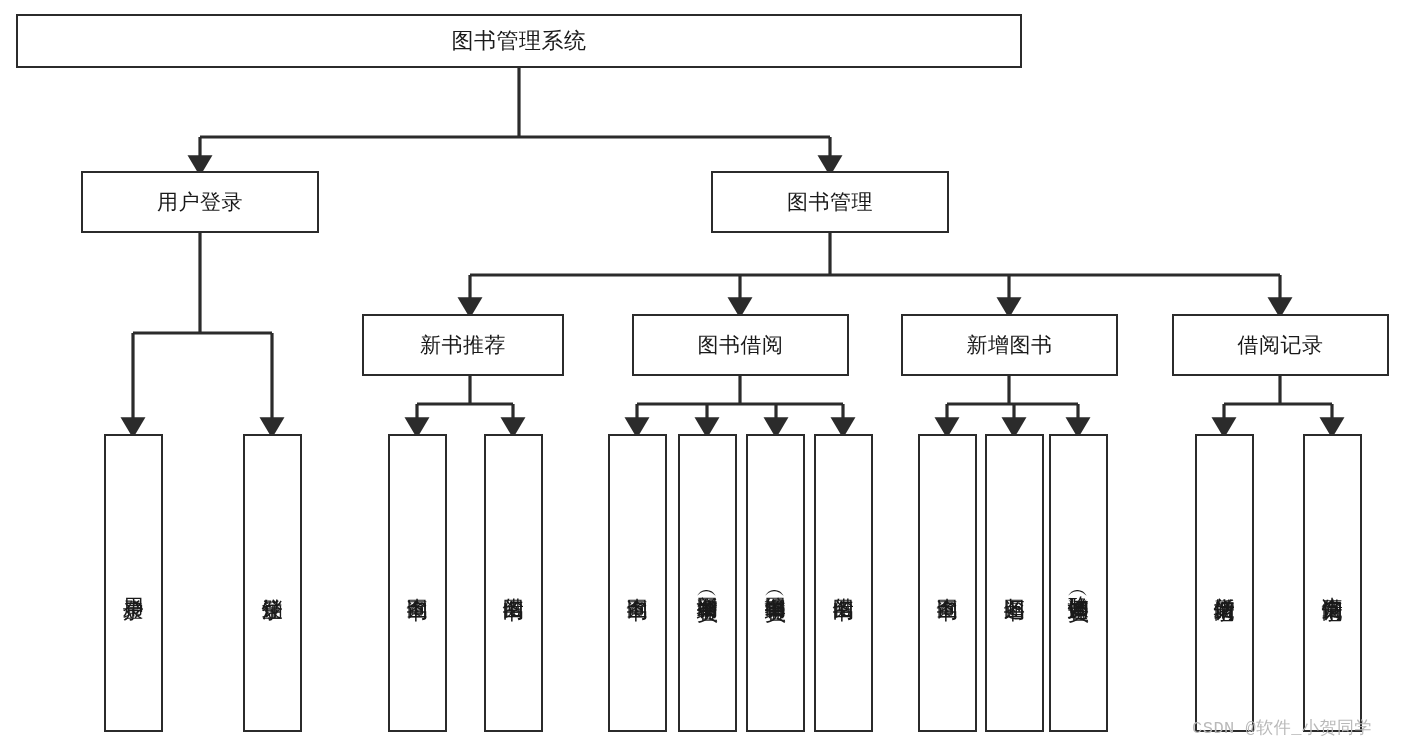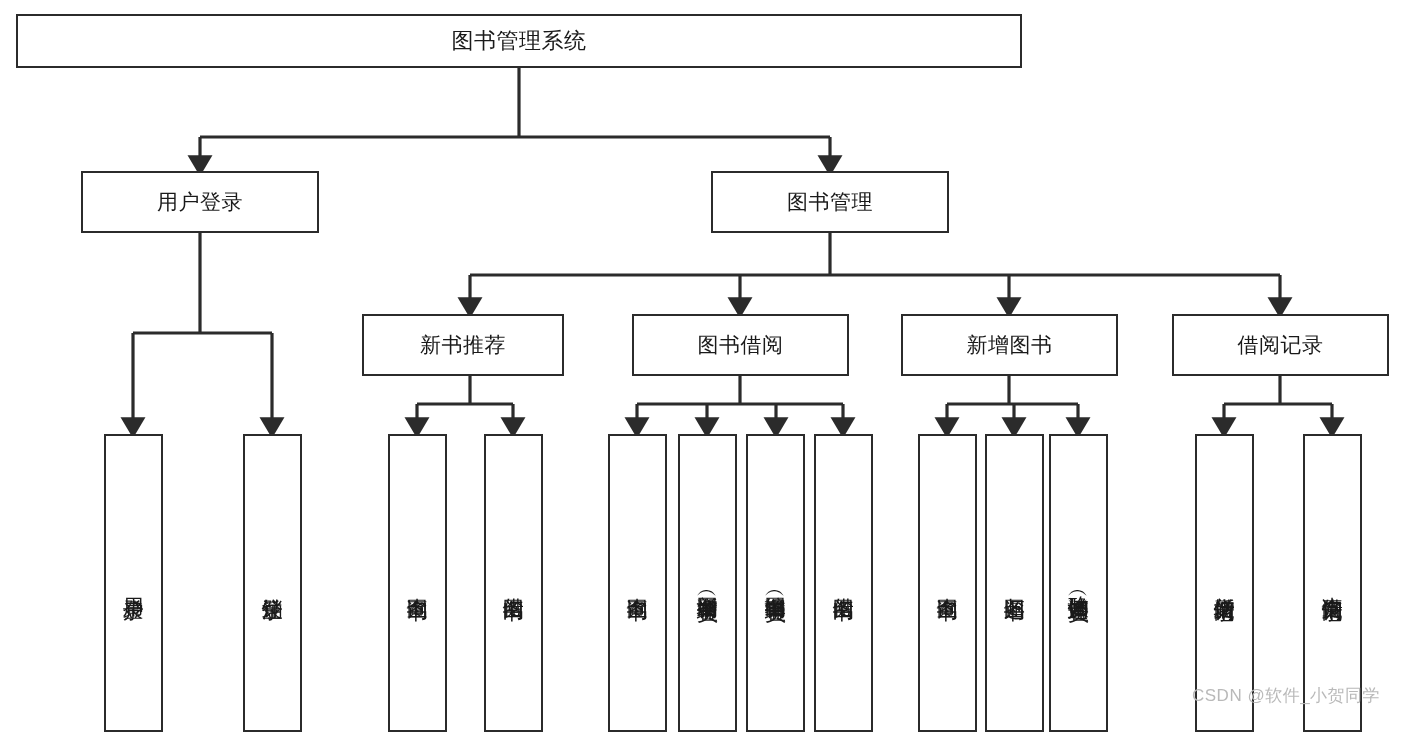"CSDN @软件_小贺同学" div.watermark { font-family: none -> Liberation Mono, monospace; top: 684px -> 716px }
